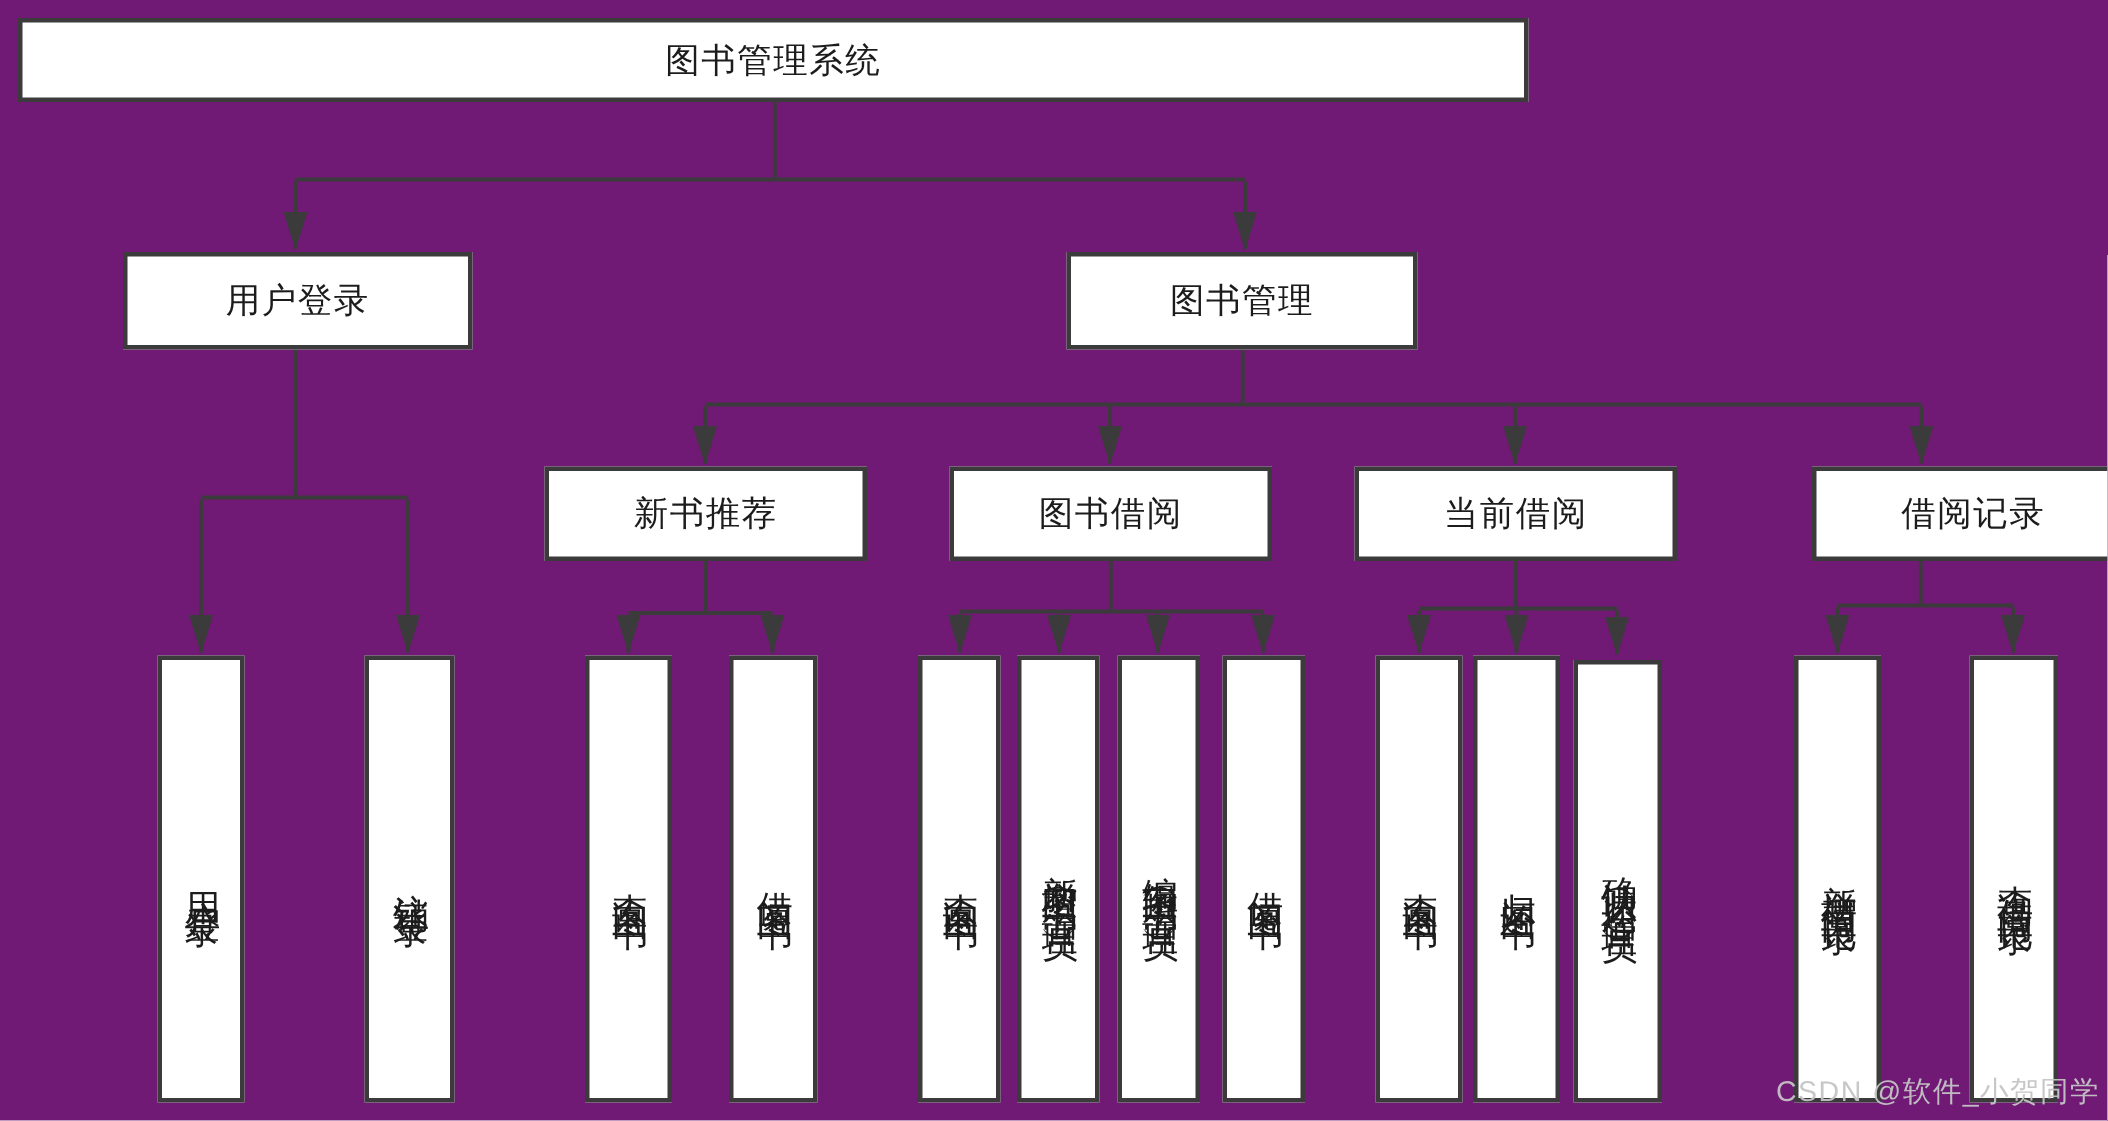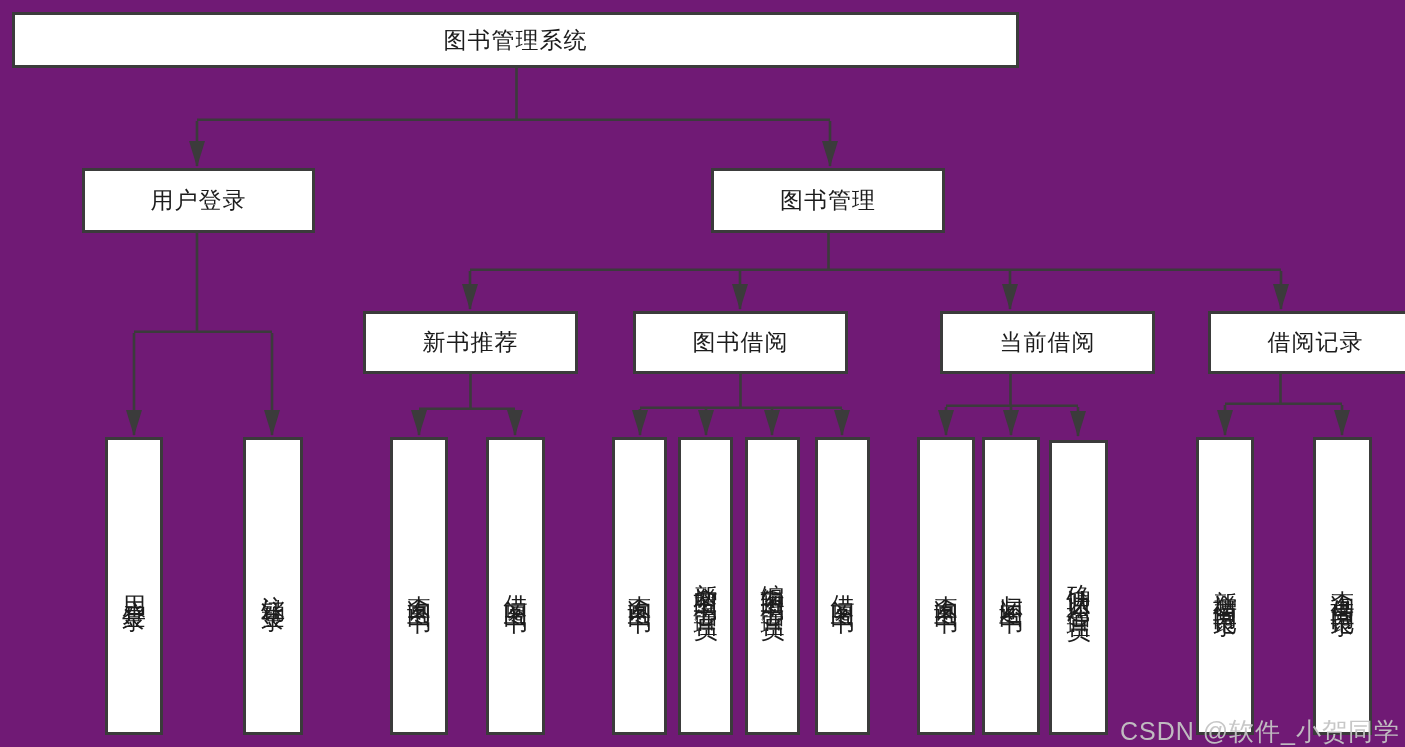"当前借阅" div.box { margin-left: 37px -> none }
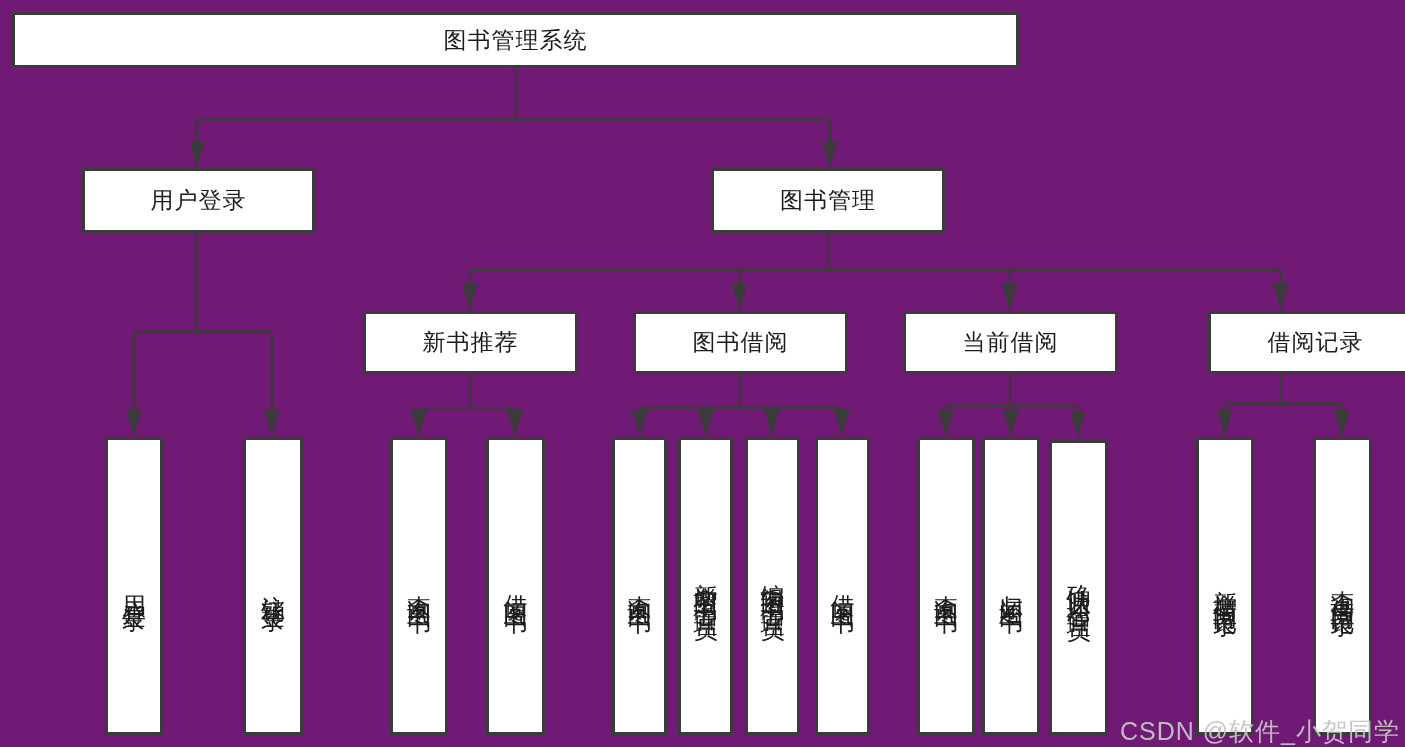"CSDN @软件_小贺同学" #watermark { font-size: 25px -> 19px }
